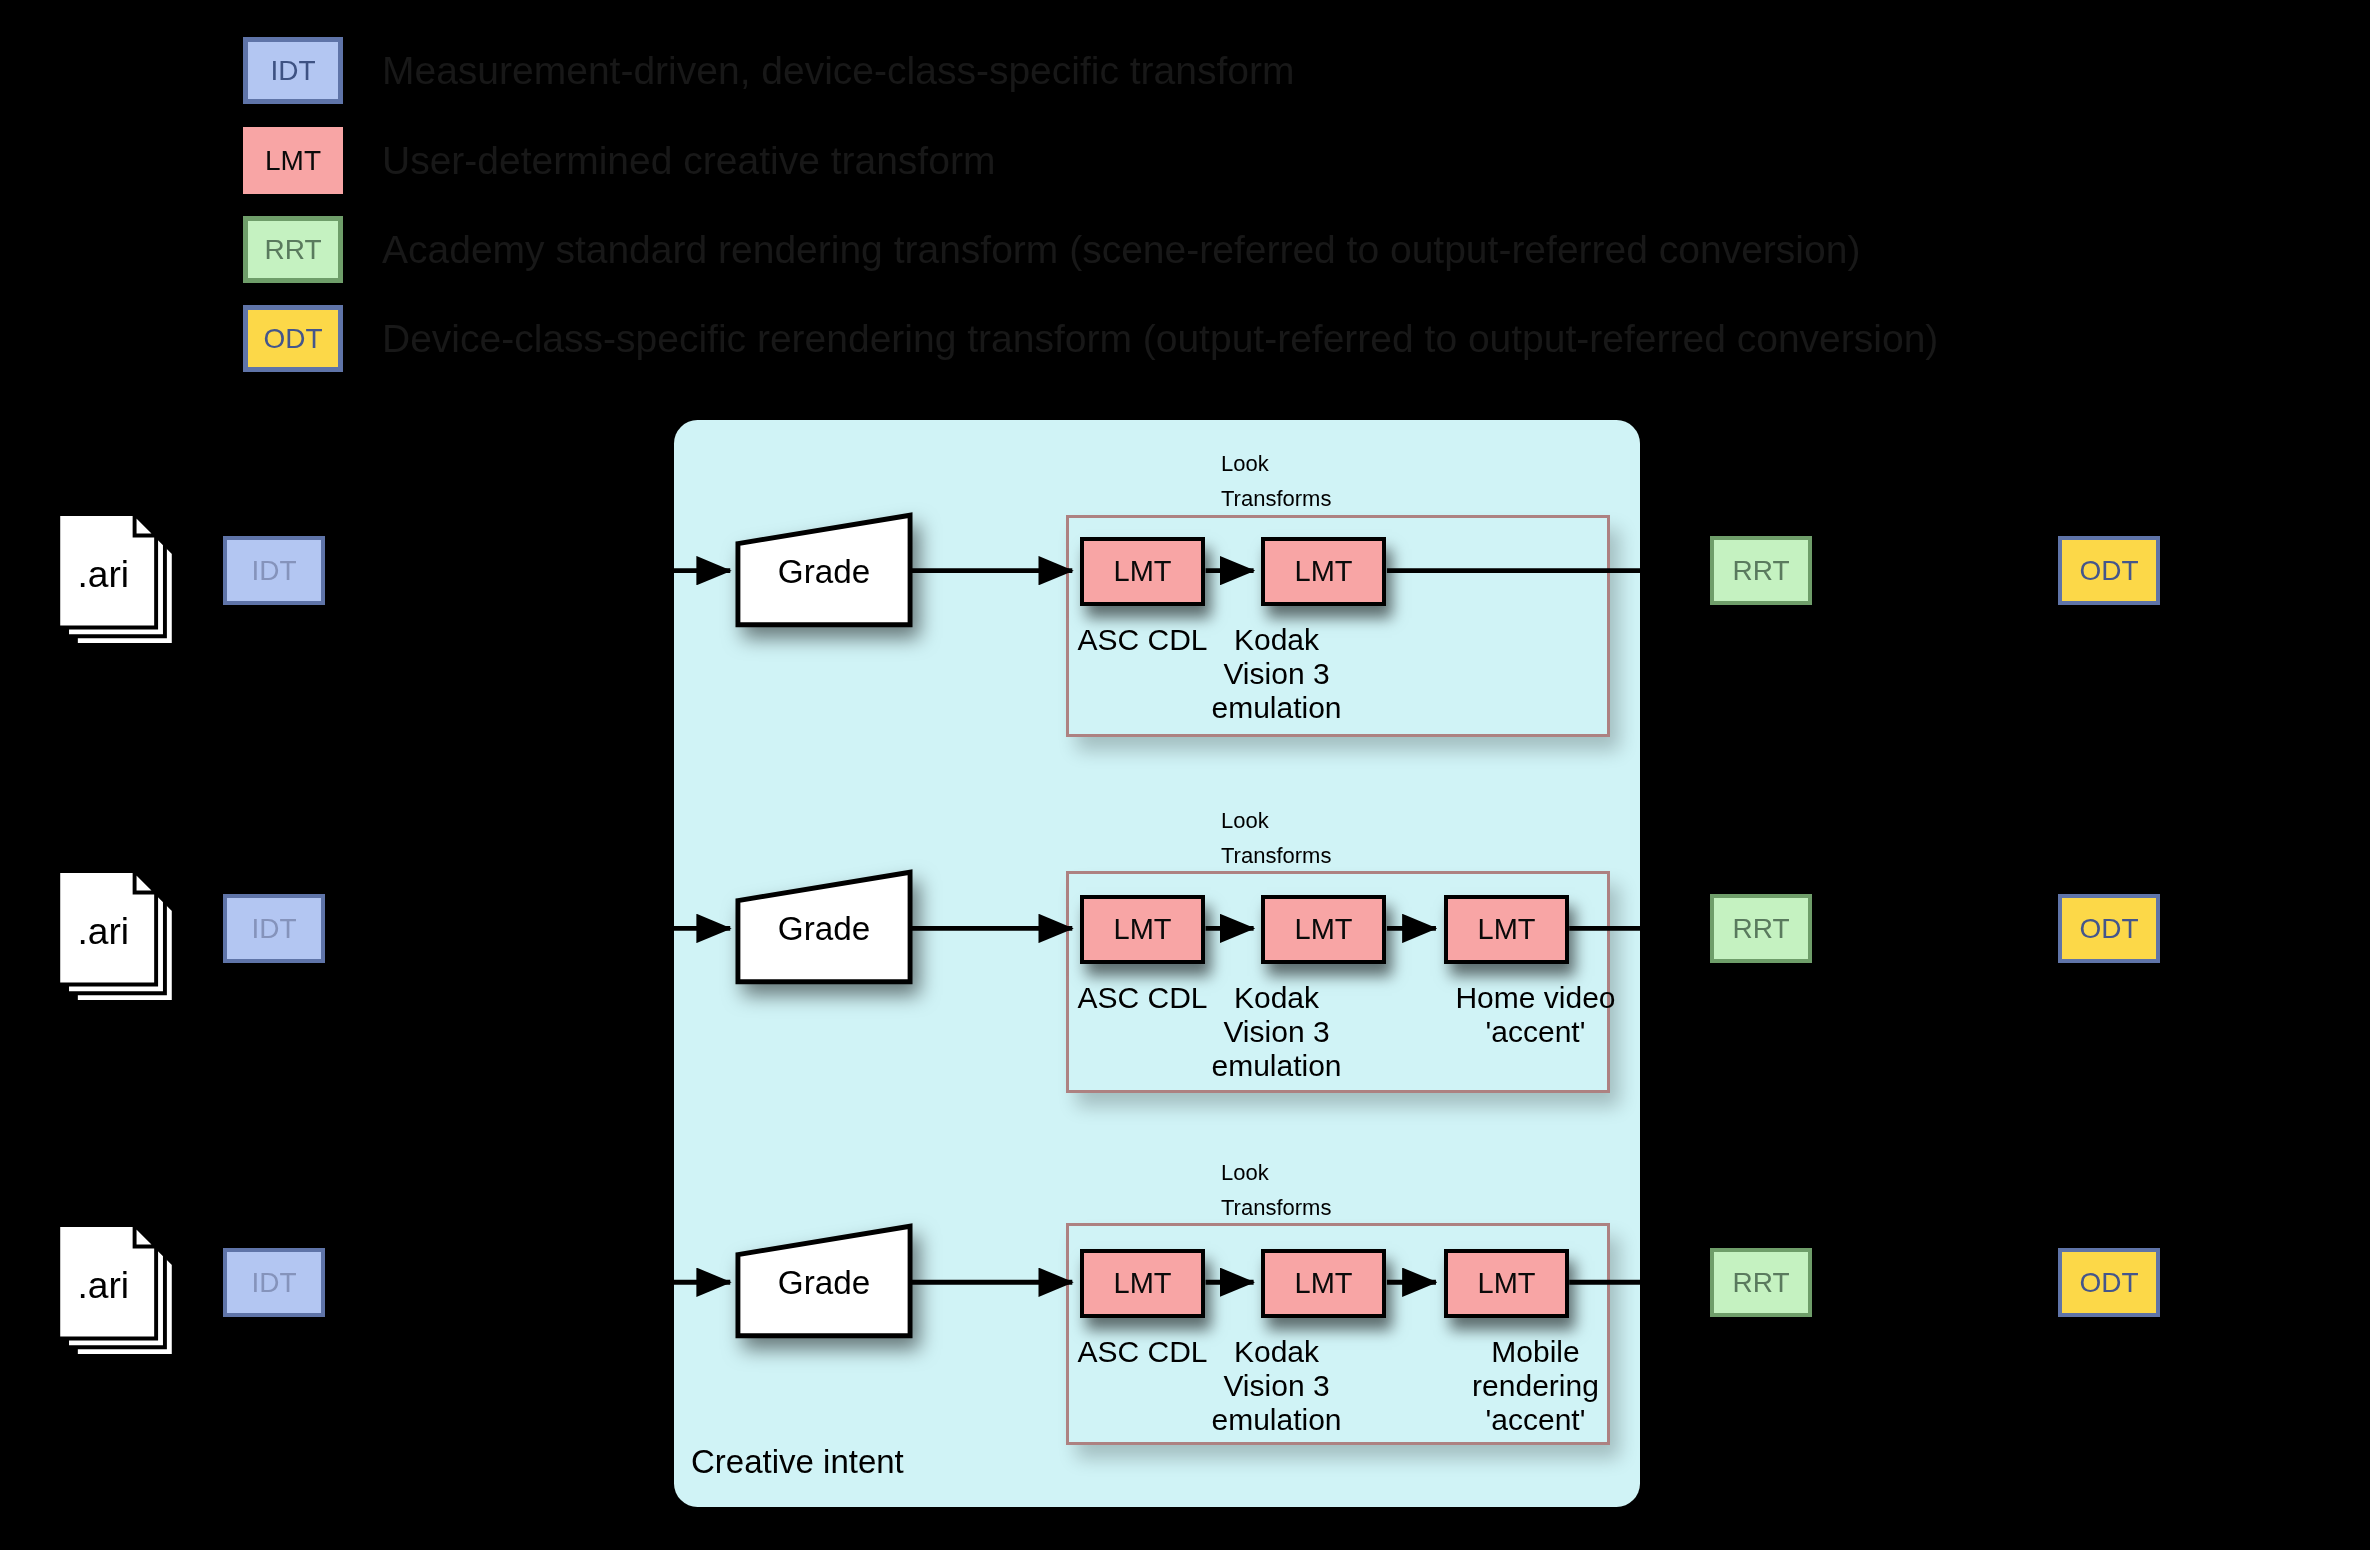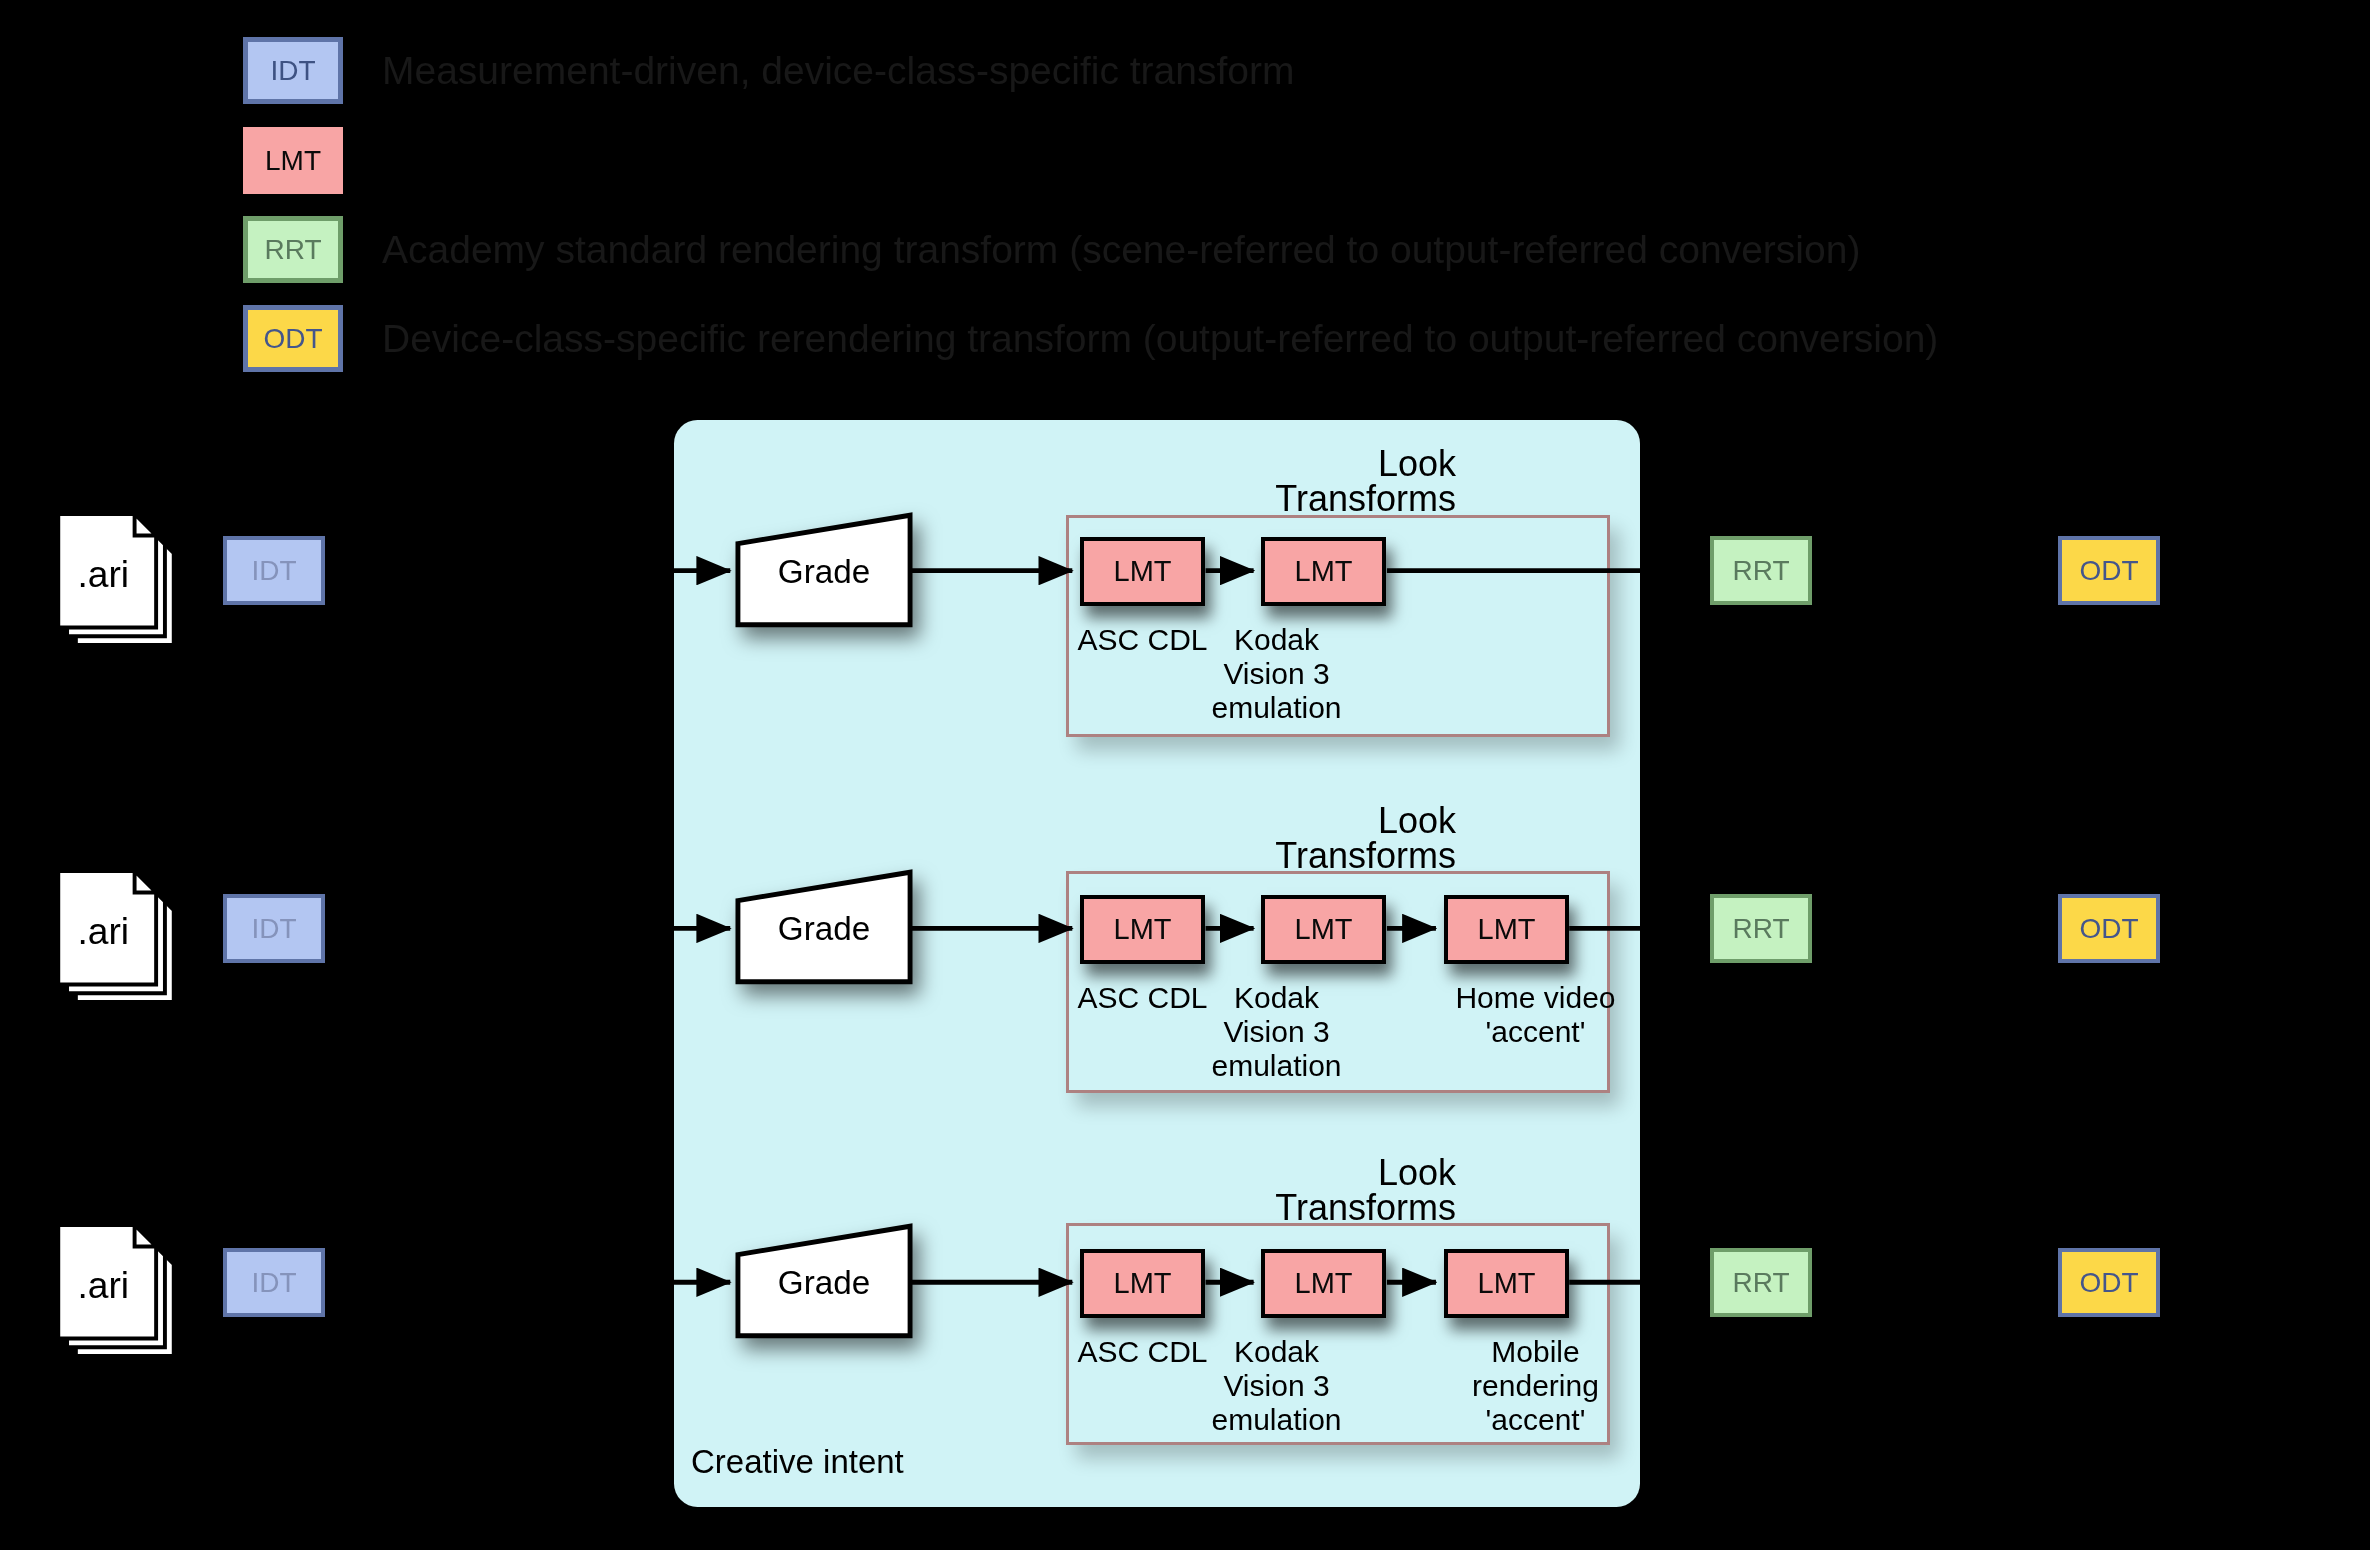"User-determined creative transform" div.legend-desc { html: none -> <div>User-determined creative transform</div> }
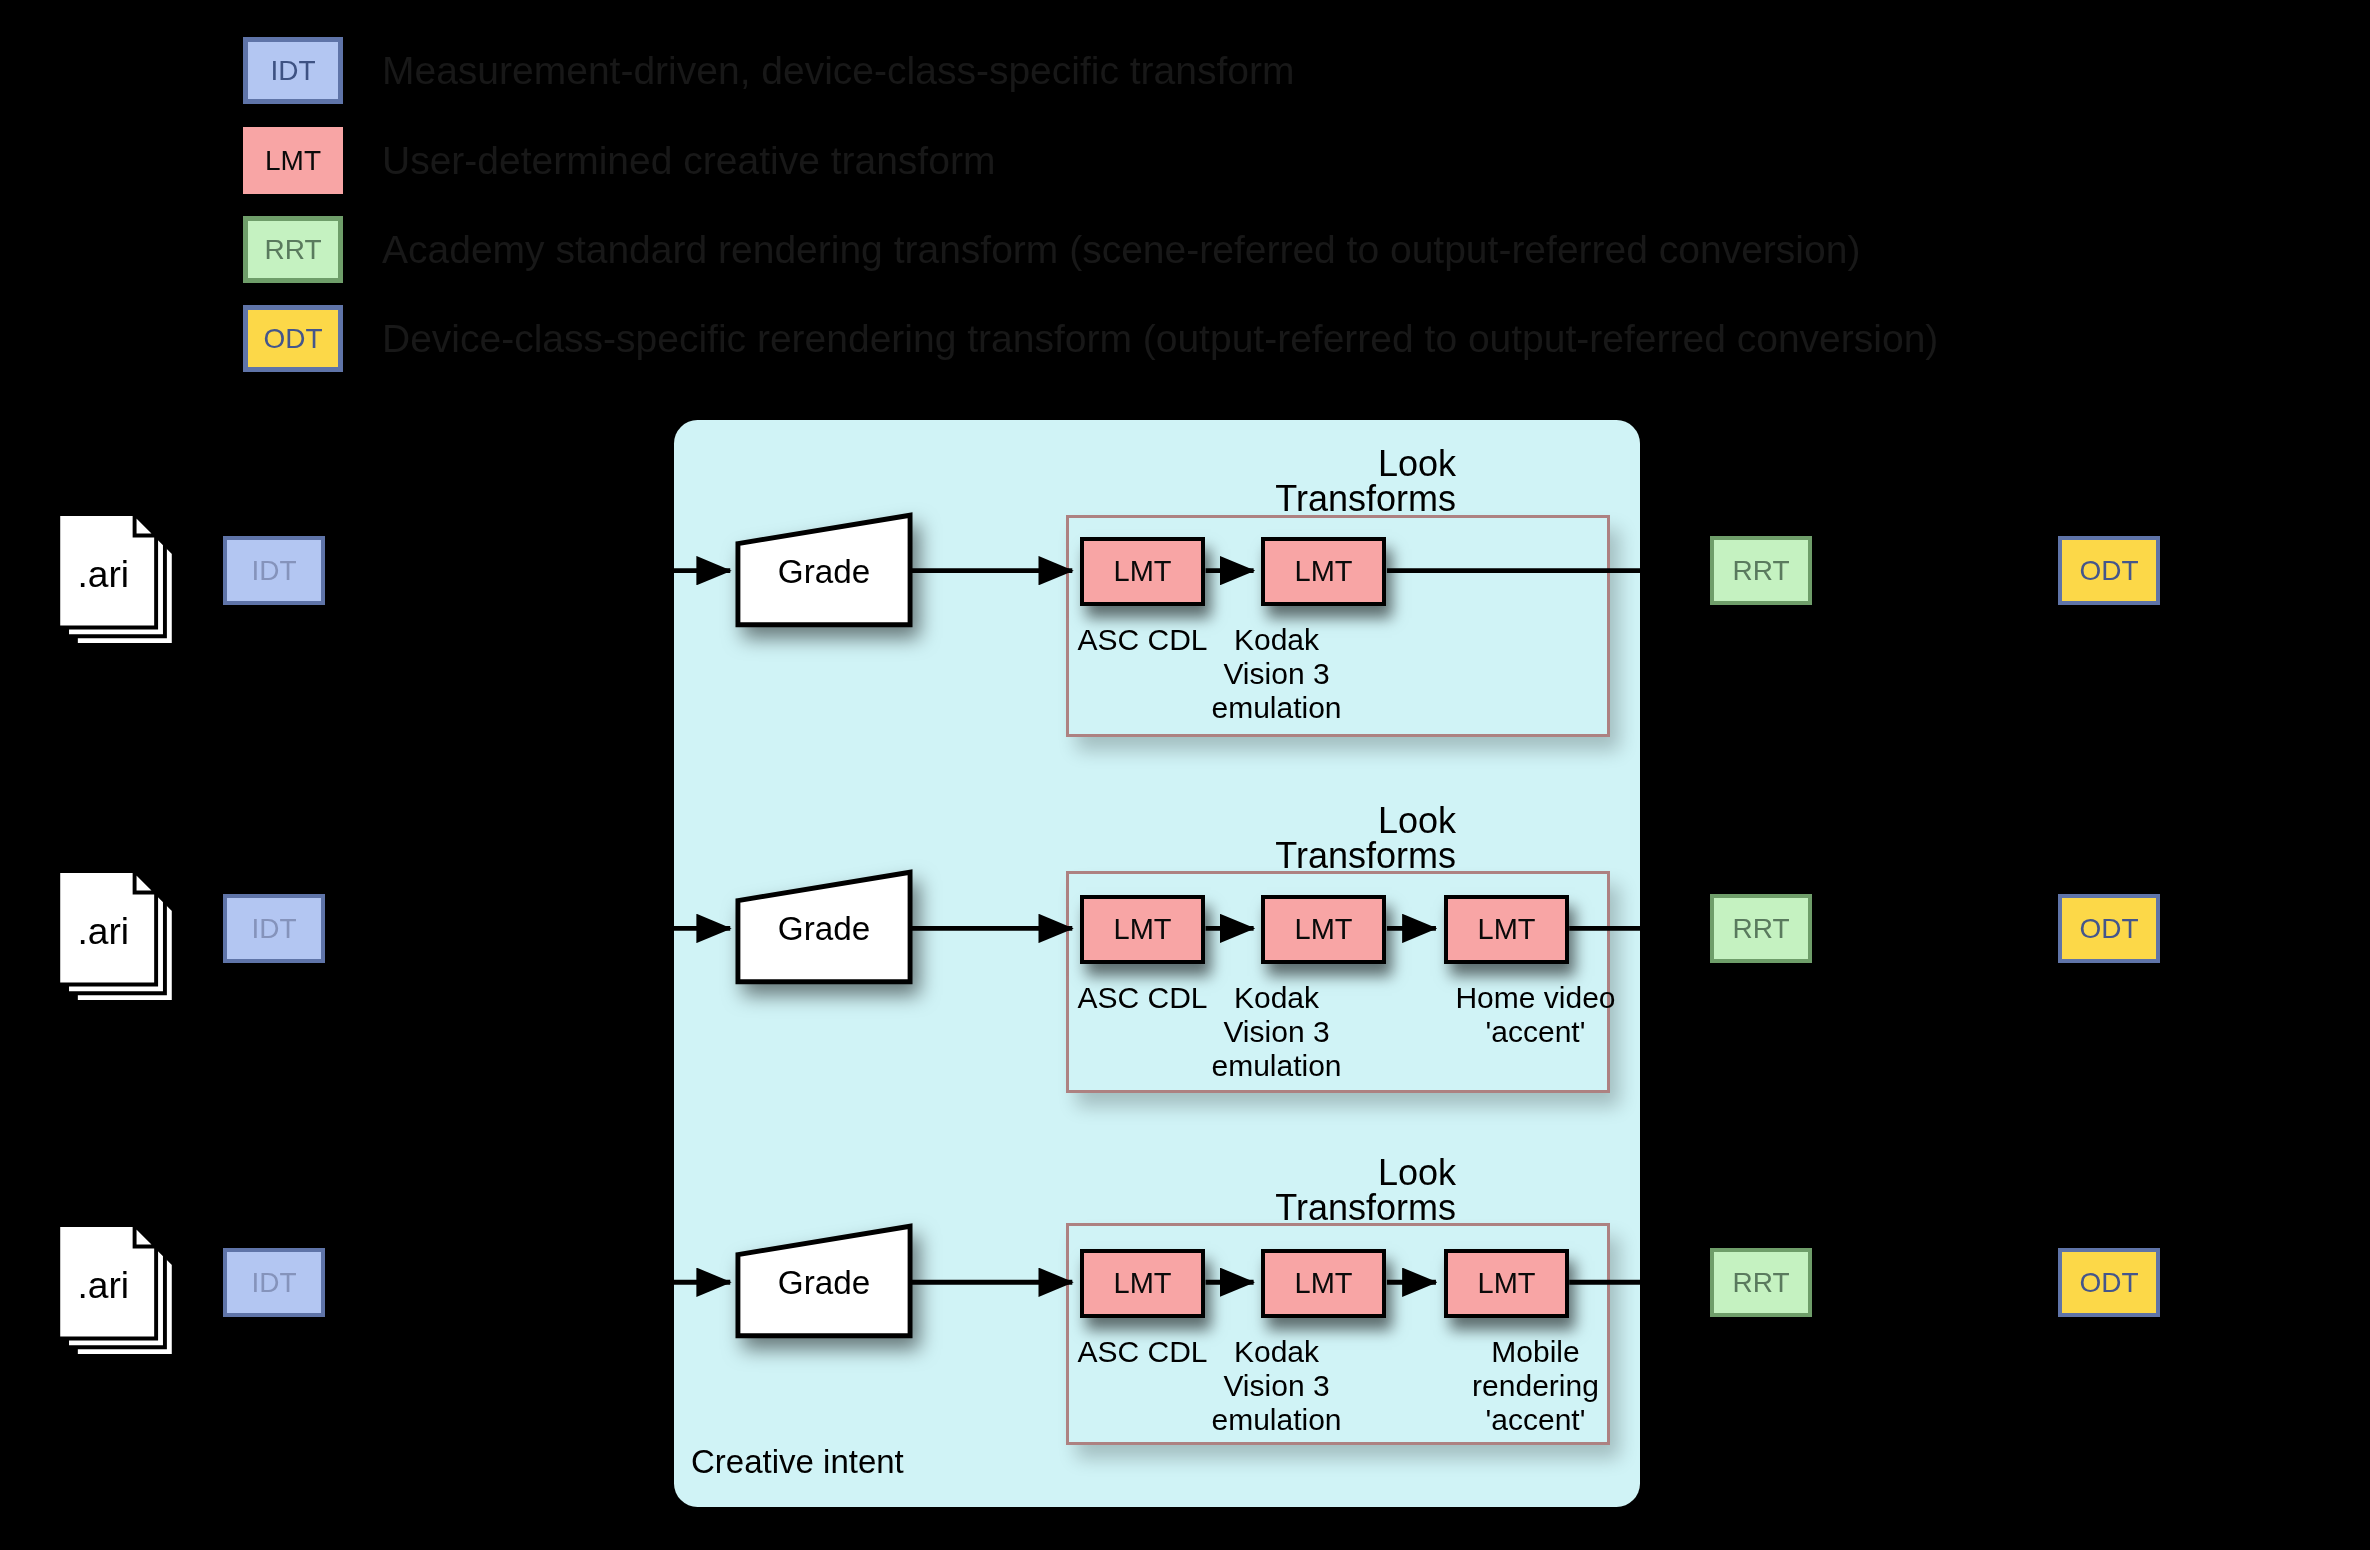"Look" .lt-title { font-size: 36px -> 22px; text-align: right -> left }
